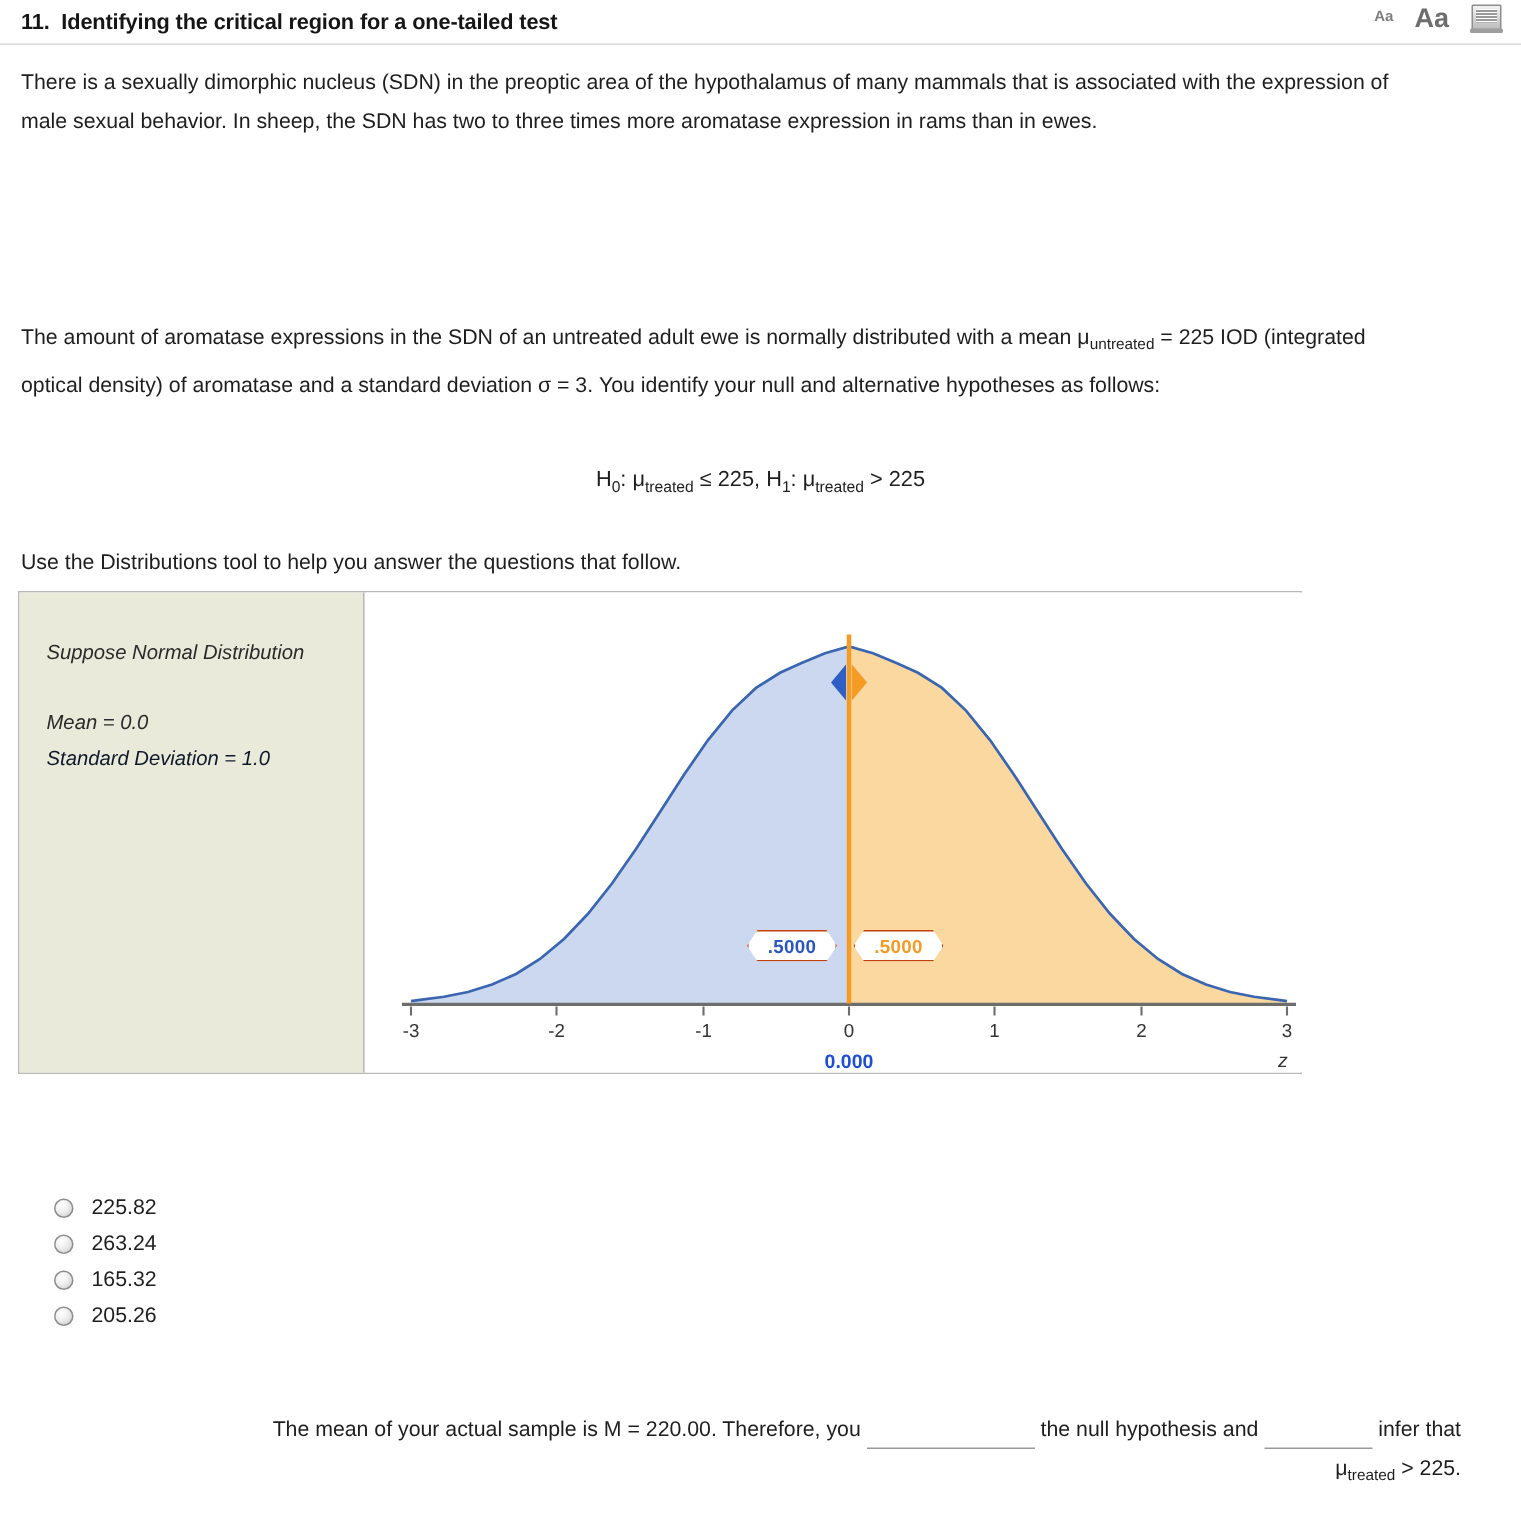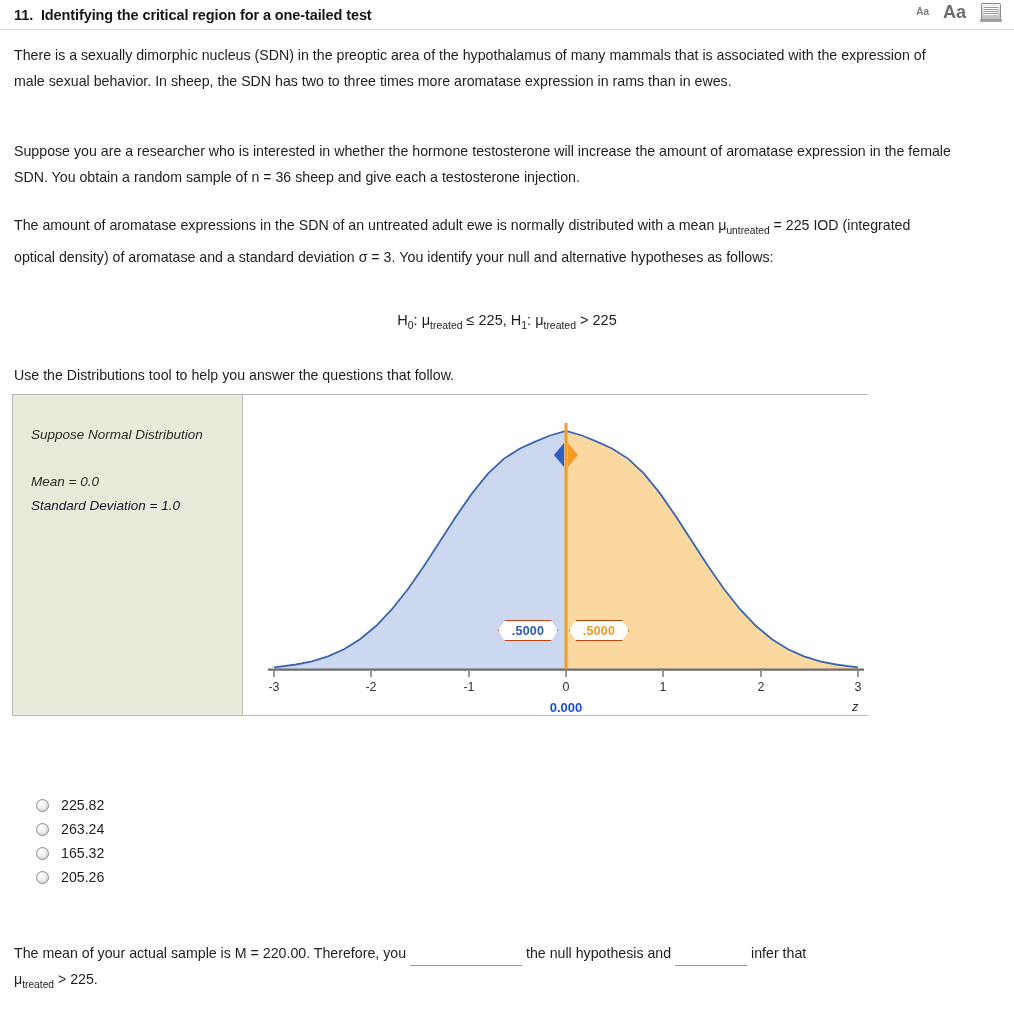"Suppose you are a researcher" div.para { html: <div>Suppose you are a researcher who is interested in whether the hormone testosterone will increase the amount of aromatase expression in the female SDN. You obtain a random sample of n = 36 sheep and give each a testosterone injection.</div> -> none }
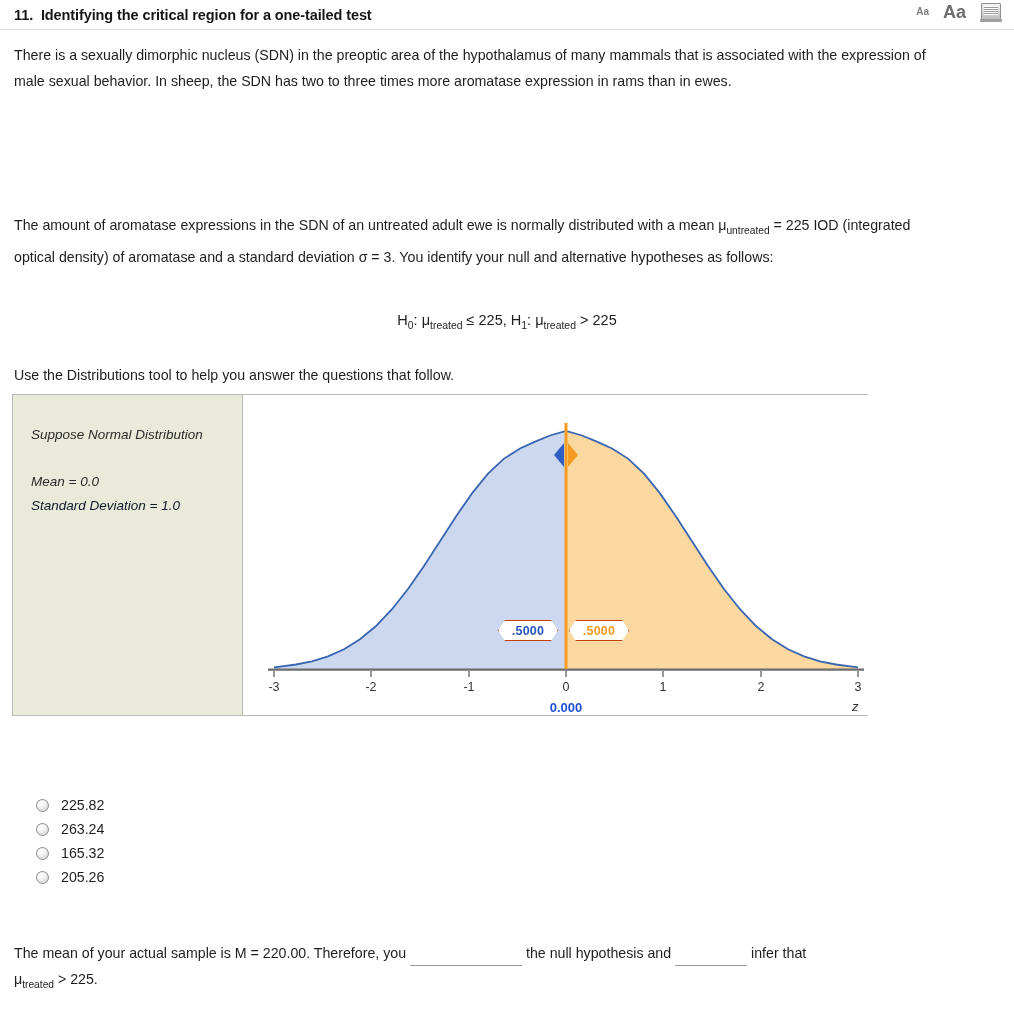"The mean of your actual" div.para { text-align: none -> right }
